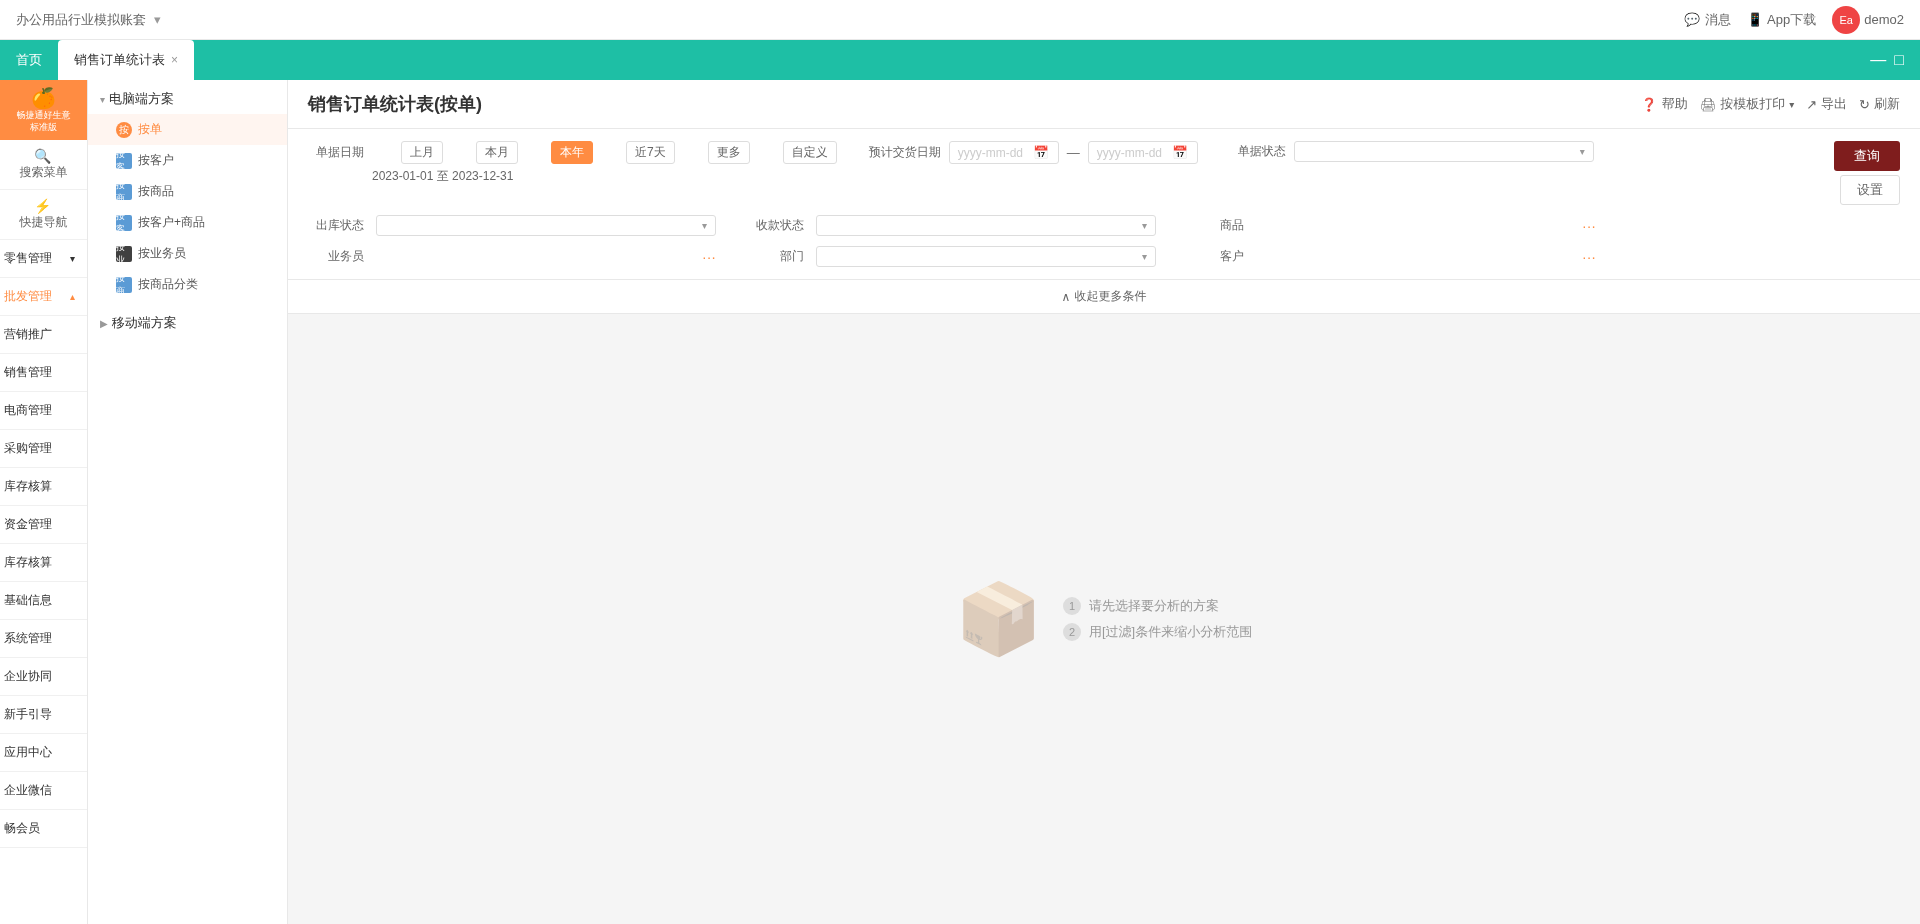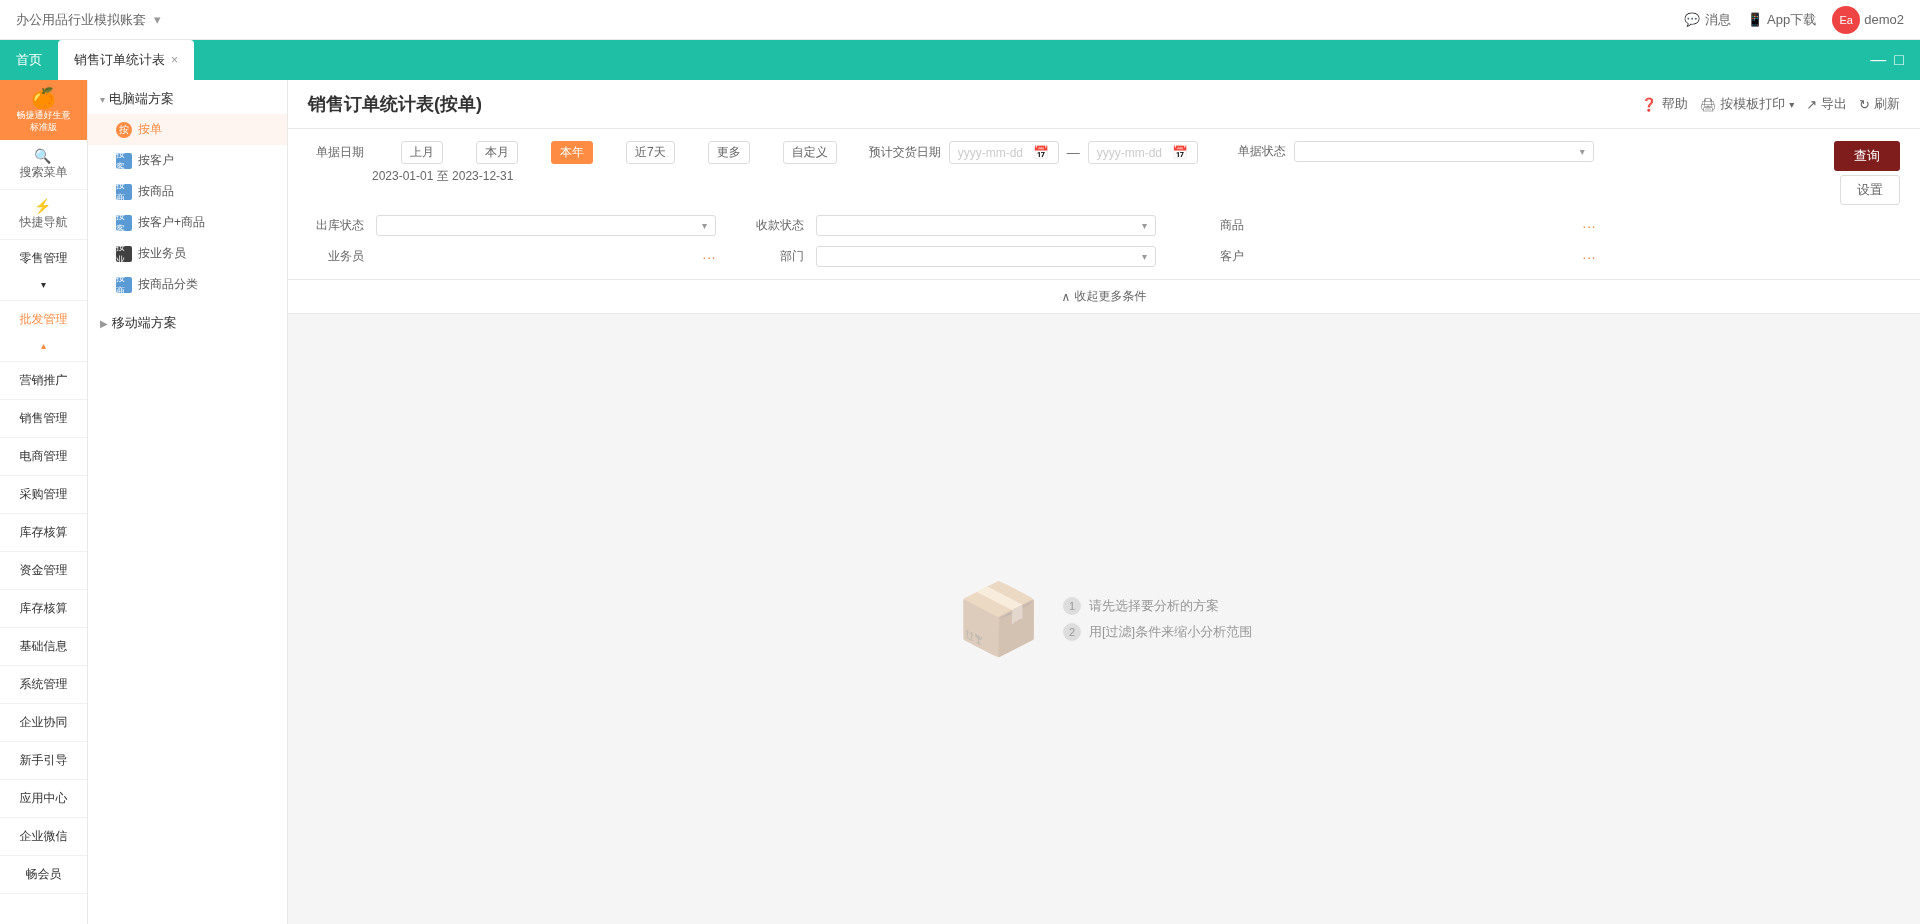"零售管理" .sidebar-item { flex-direction: column -> none; gap: 12px -> 18px }
